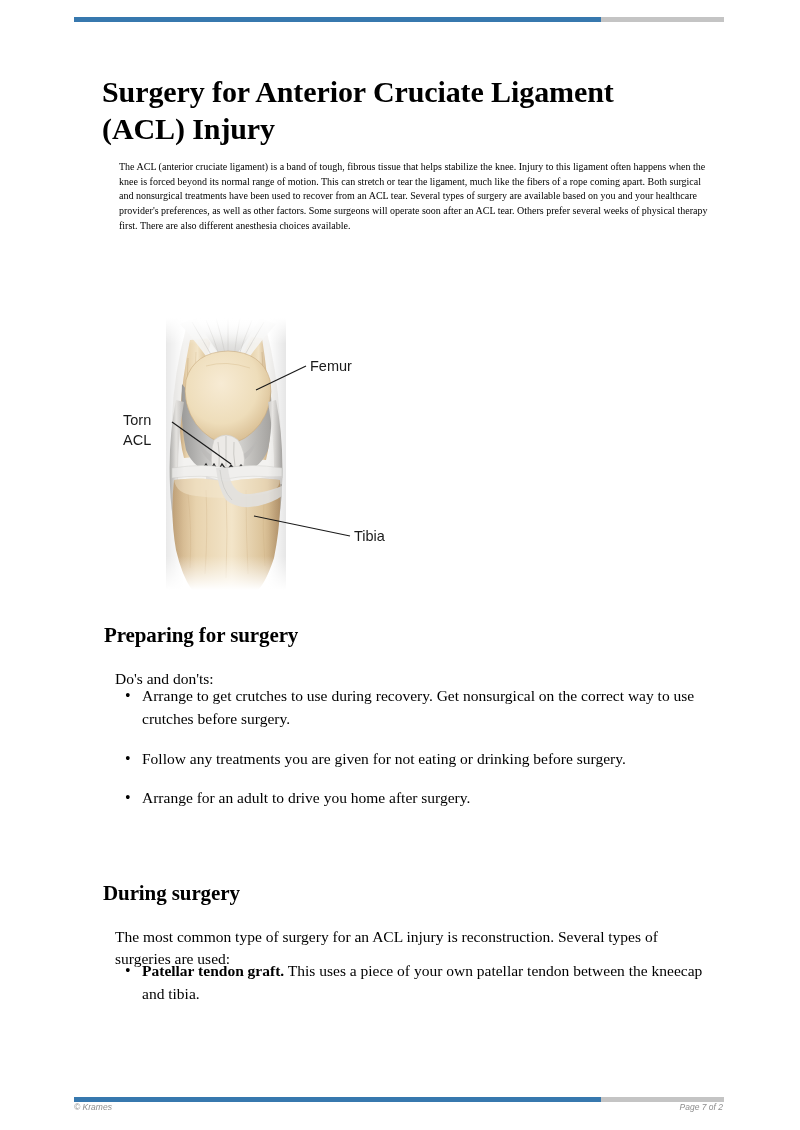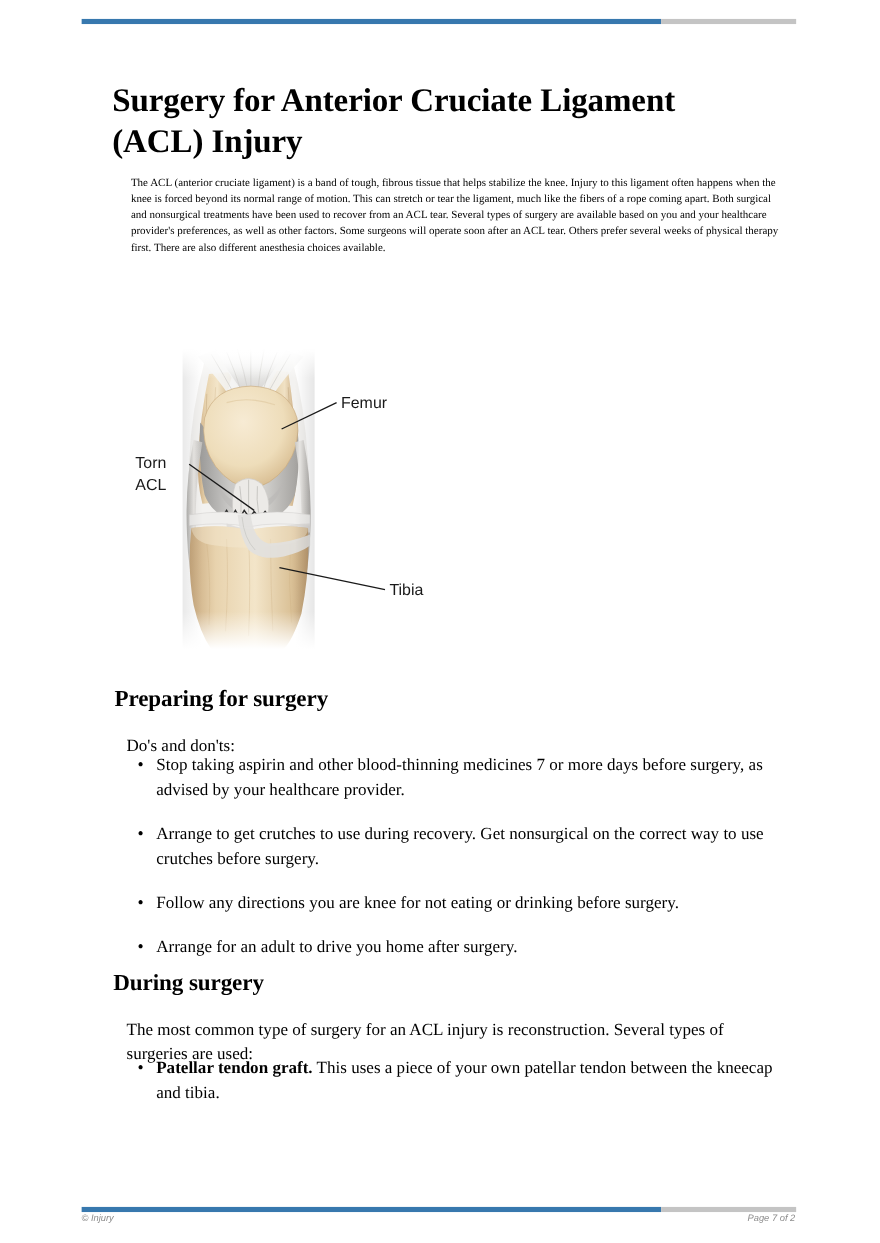"Stop taking aspirin and other" li { html: <li> <b></b><span>Stop taking aspirin and other blood-thinning medicines 7 or more days before surgery, as advised by your healthcare provider.</span> </li> -> none }
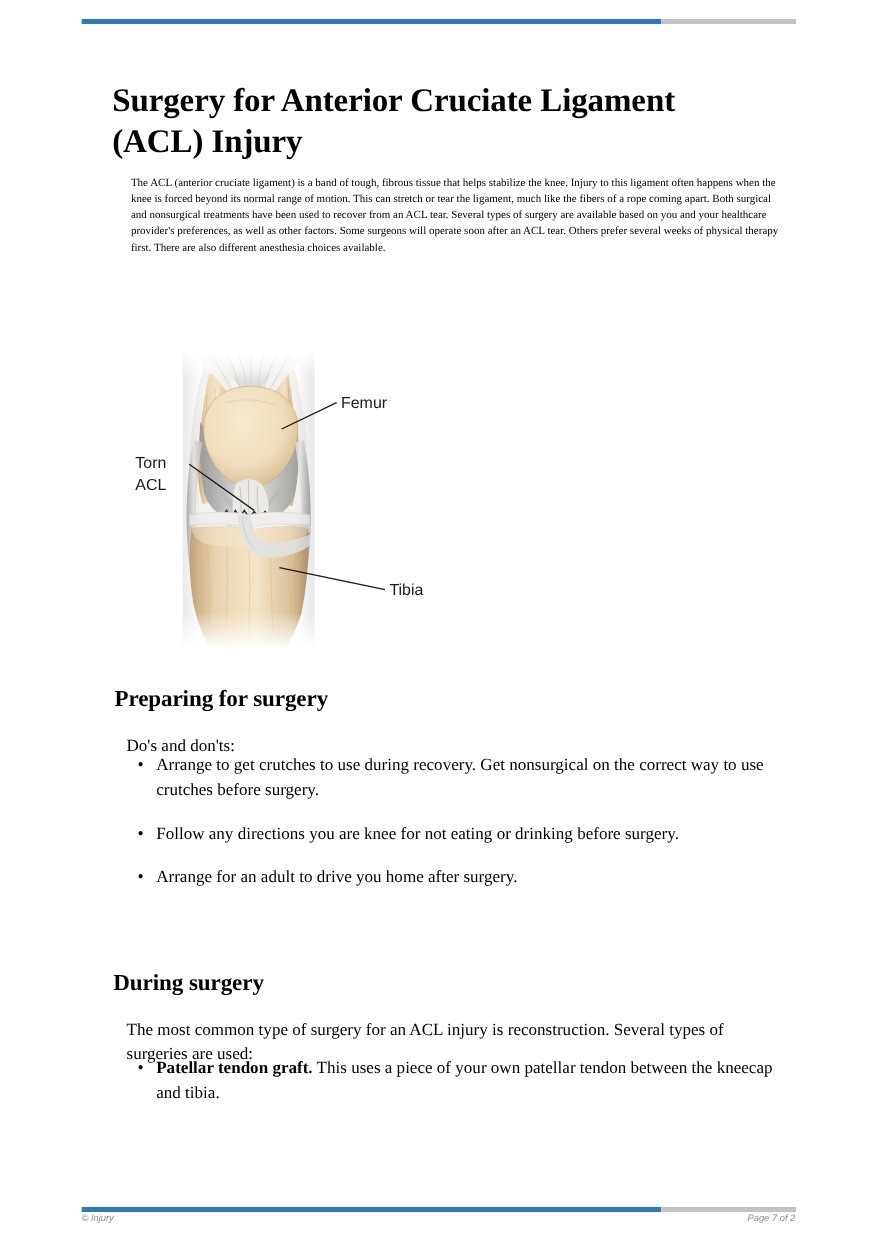"Follow any directions you are" span { text: directions you are knee -> treatments you are given }
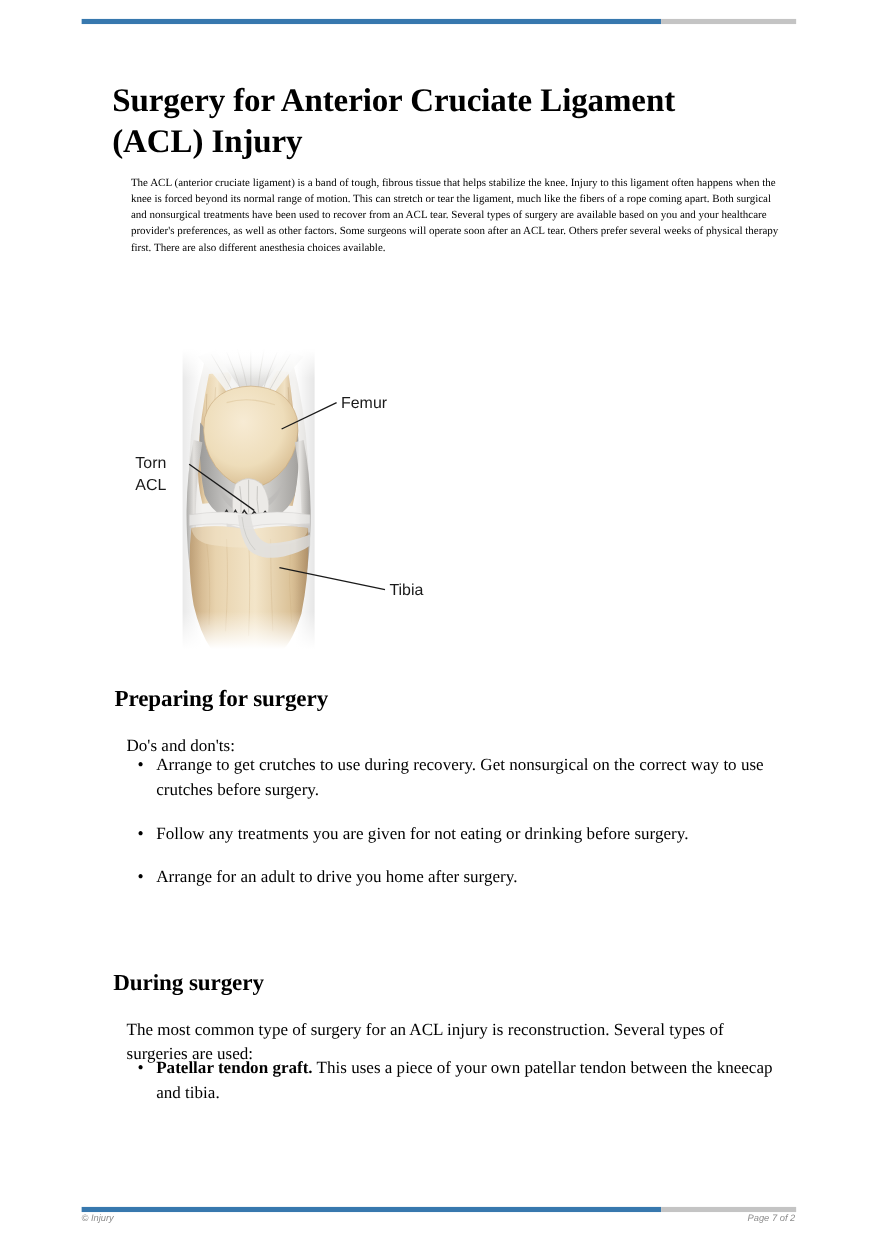"© Injury" div.footer-text { text: Injury -> Krames }
